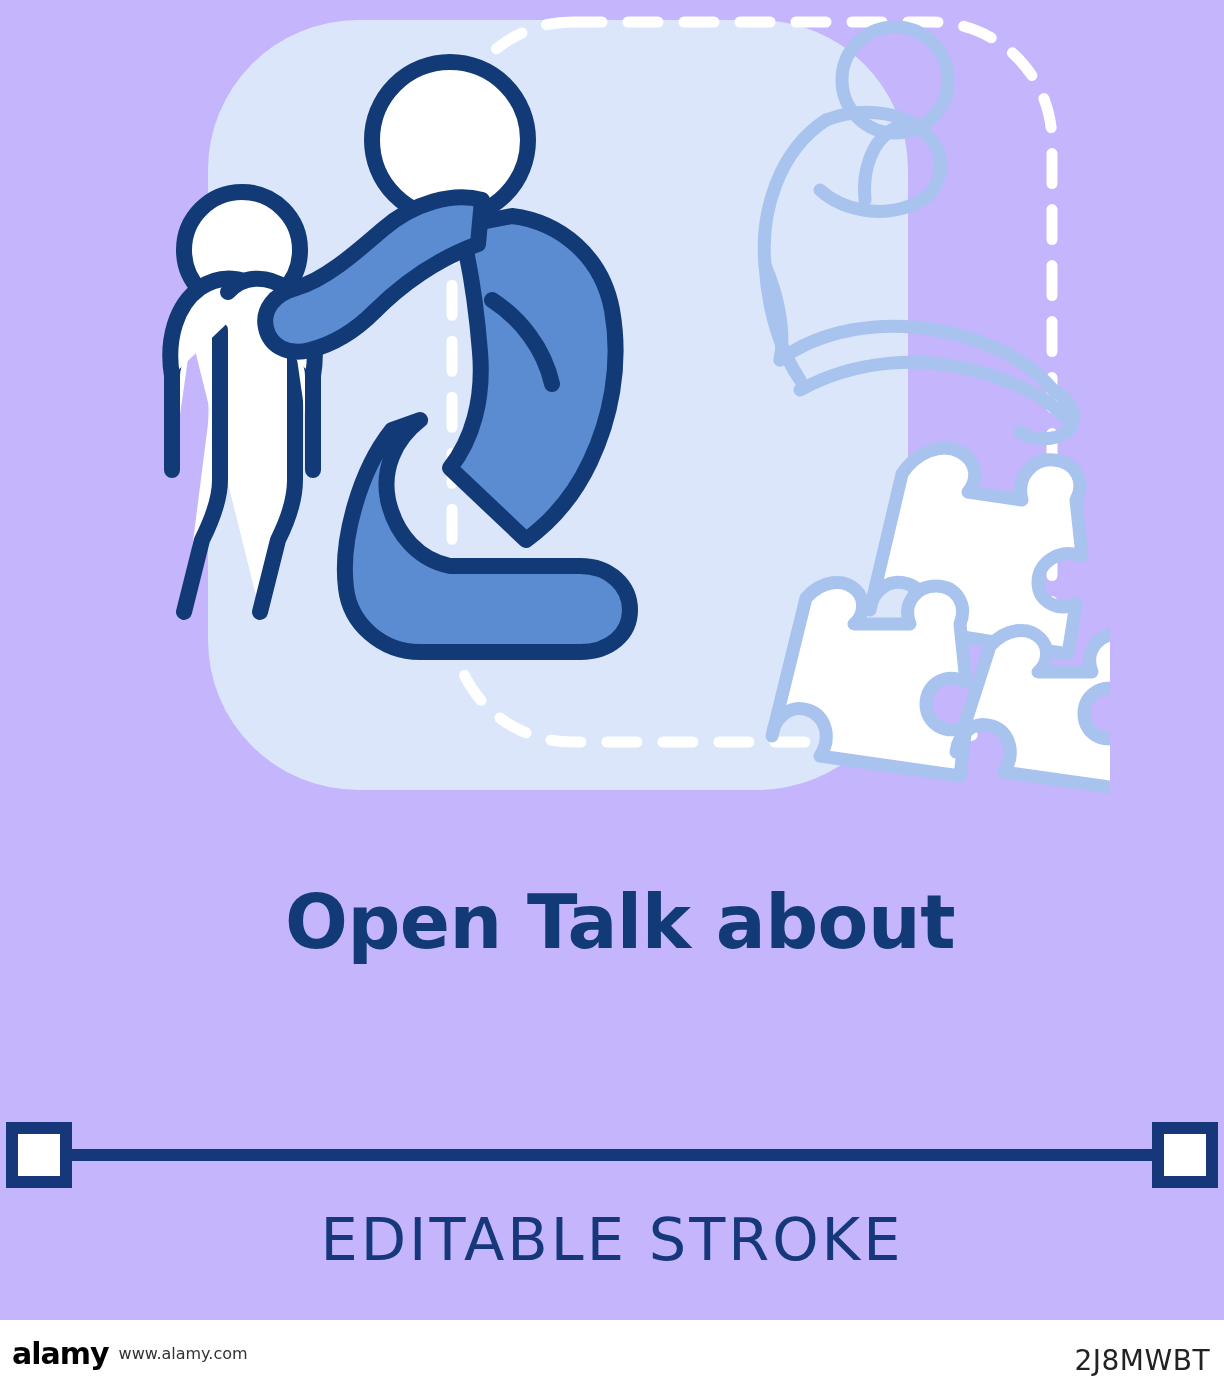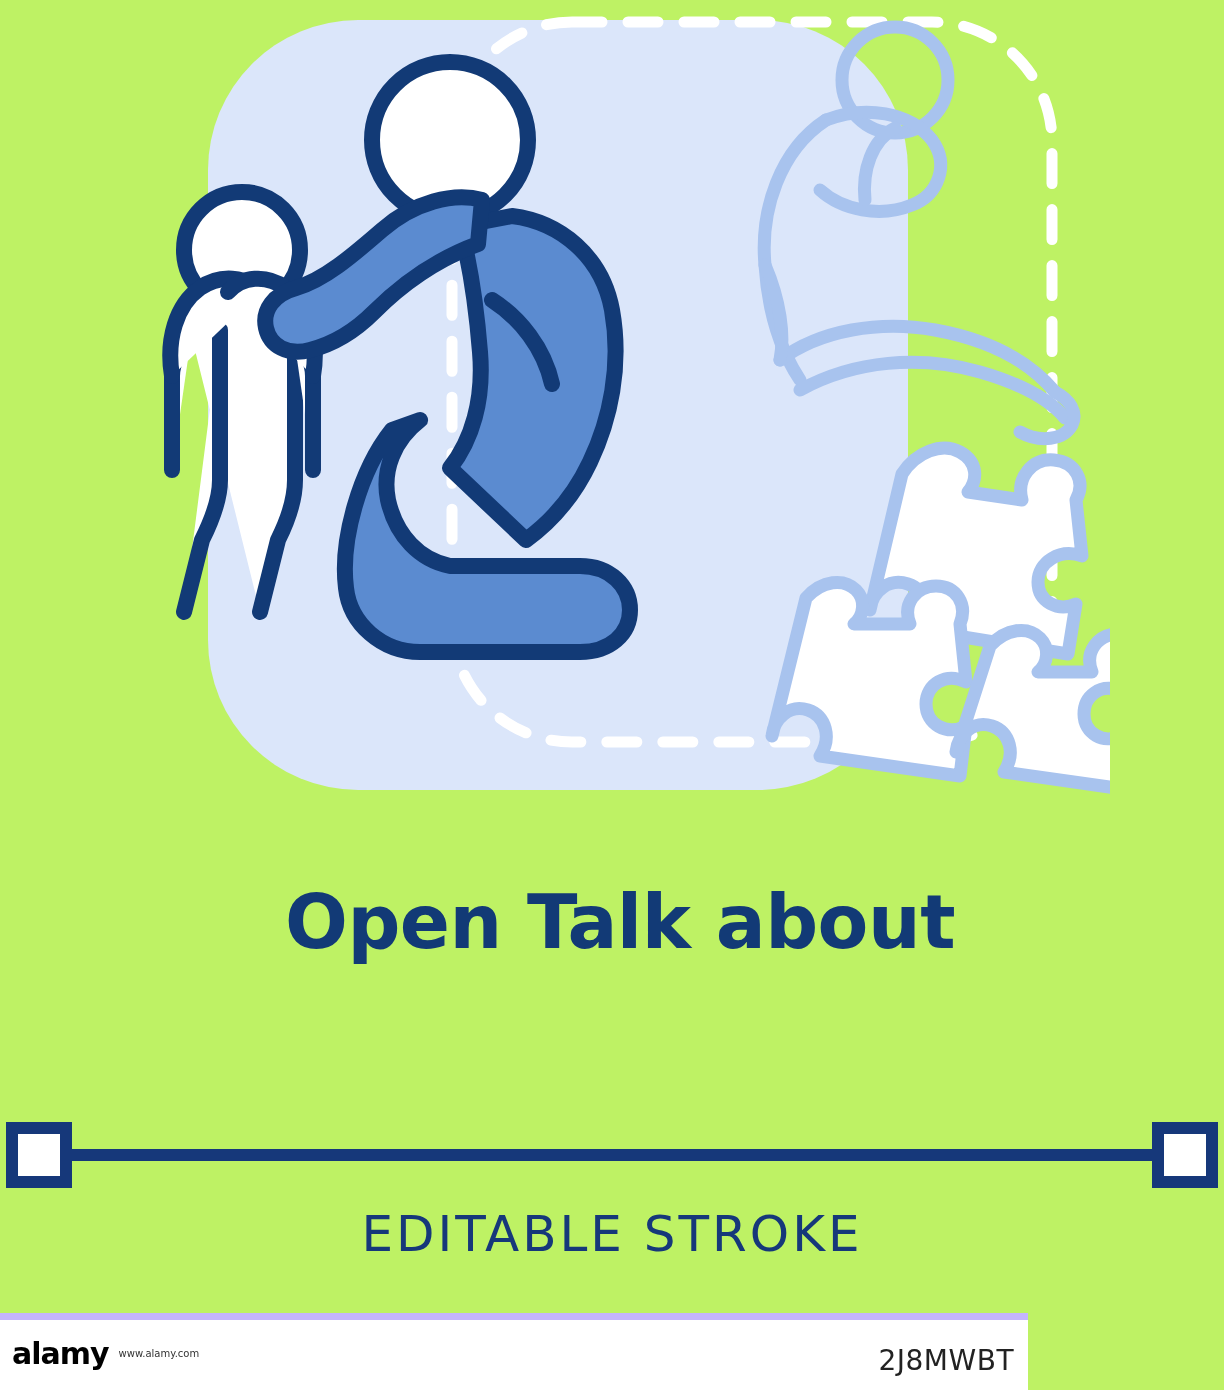"Open Talk about" .canvas { background: #bef264 -> #c4b5fd }
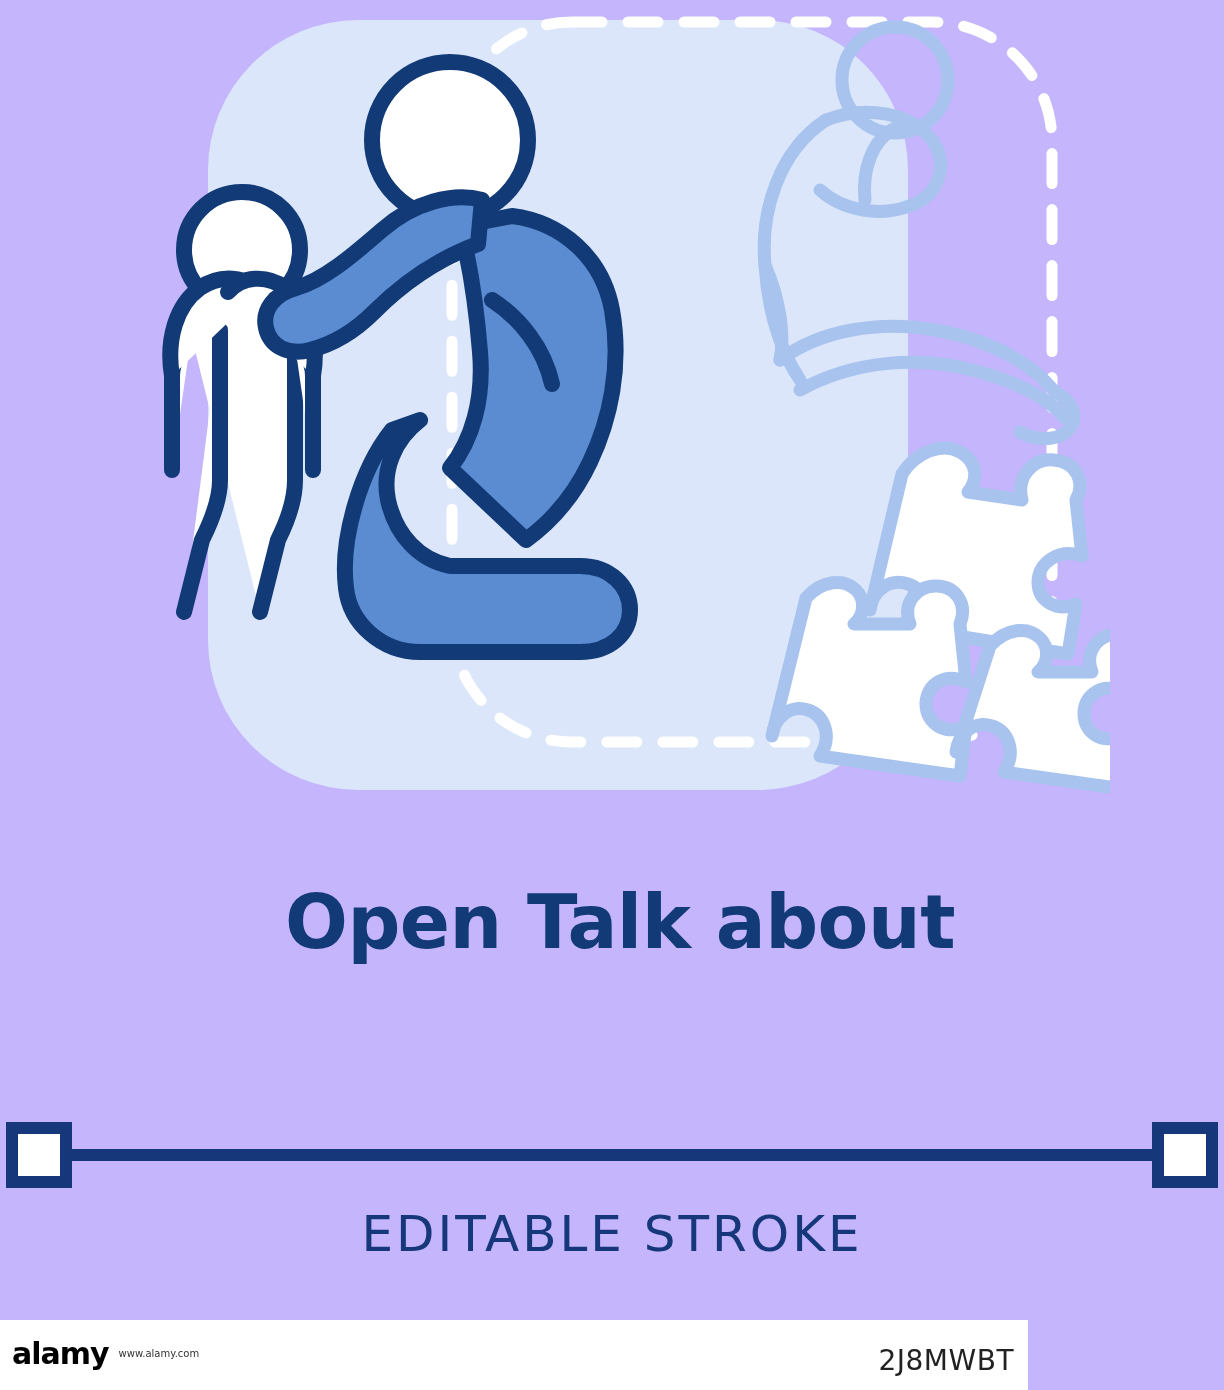"EDITABLE STROKE" .editable-label { font-size: 50px -> 59px }
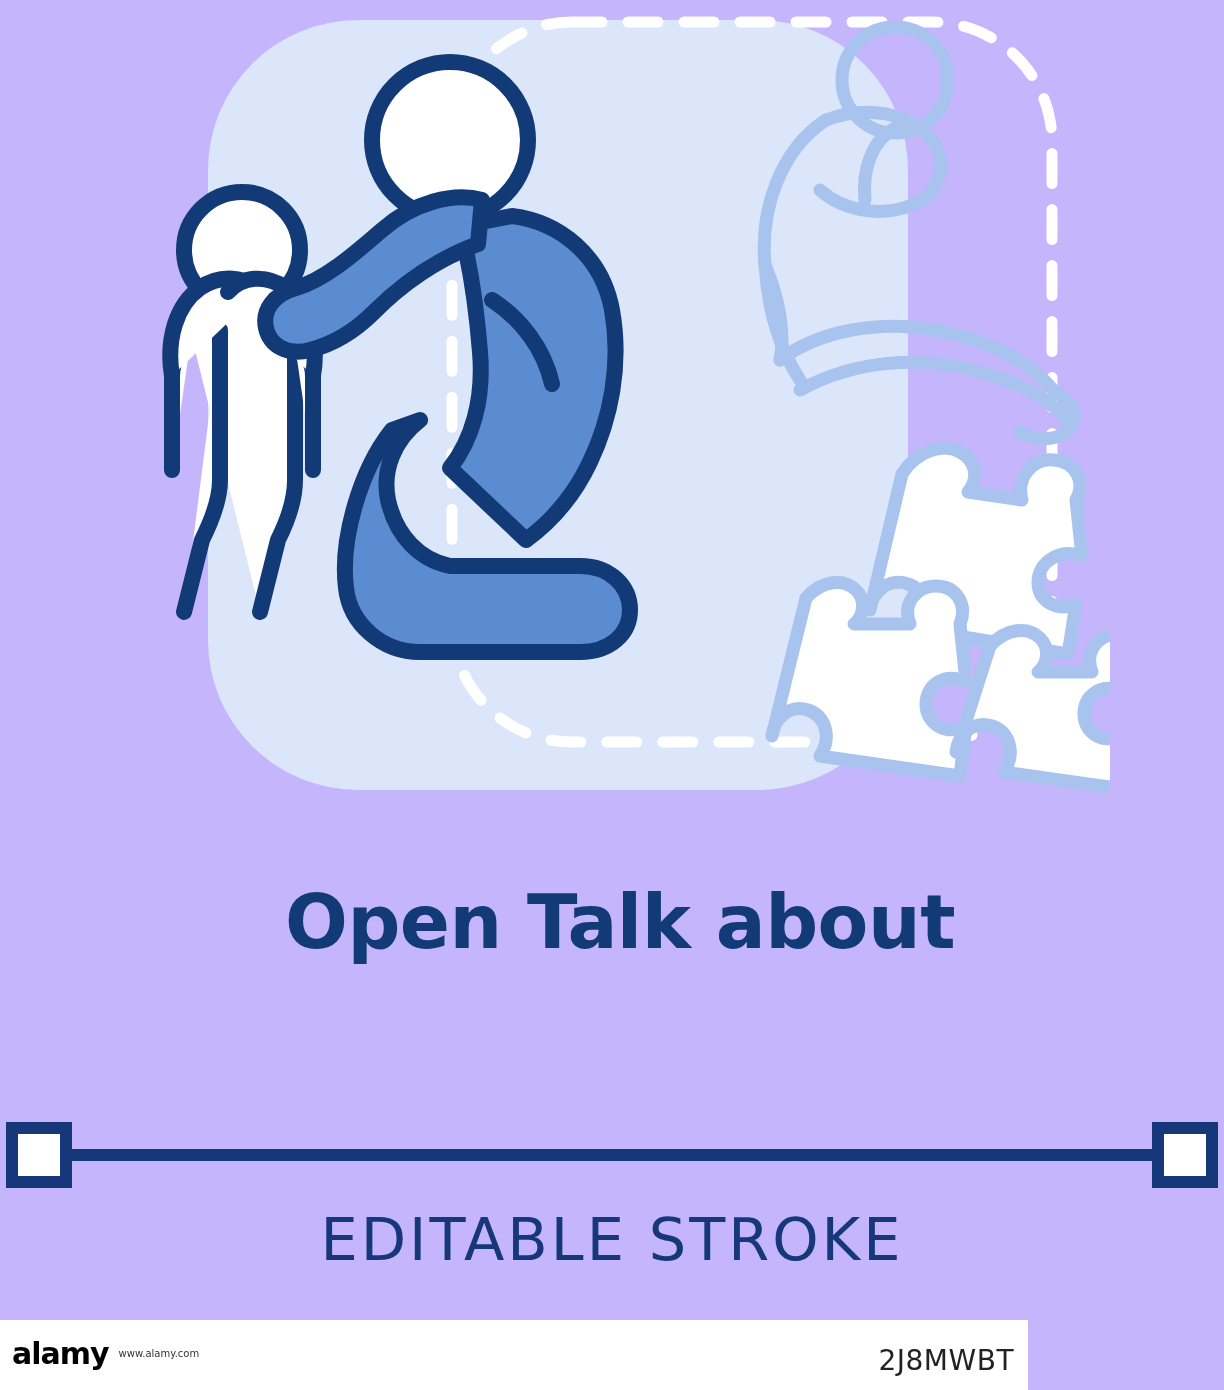"alamy" .footer { width: 1028px -> 1224px }
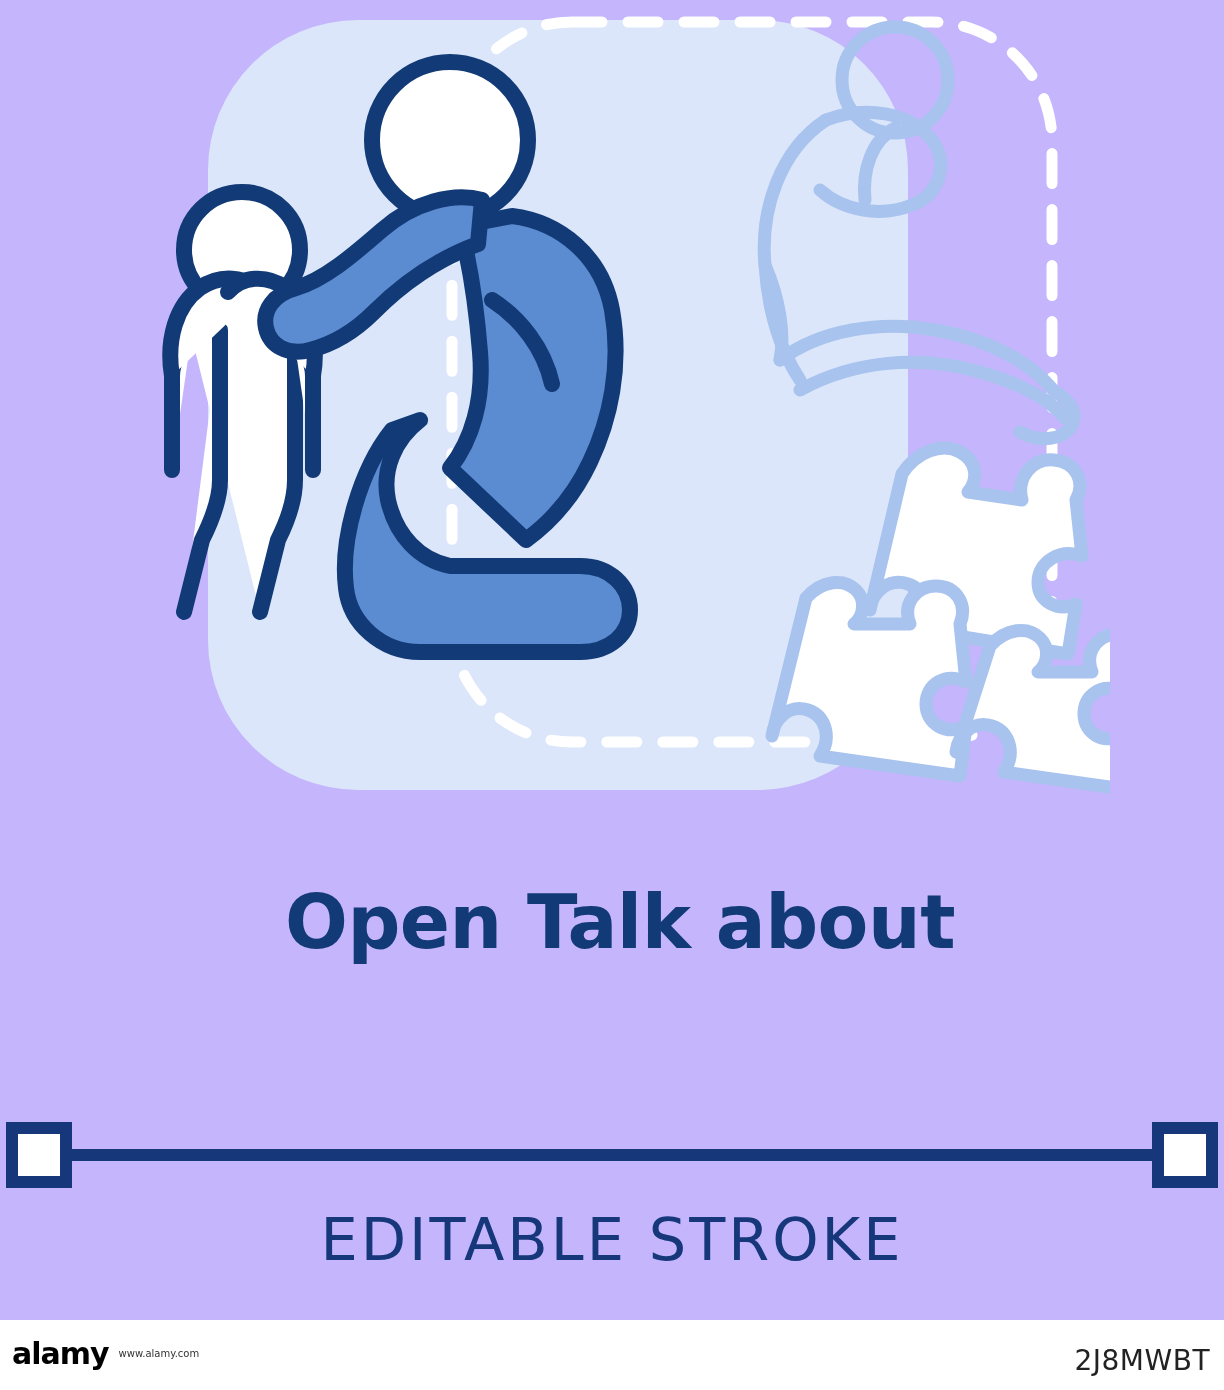"www.alamy.com" .footer-sub { font-size: 10px -> 16px }
